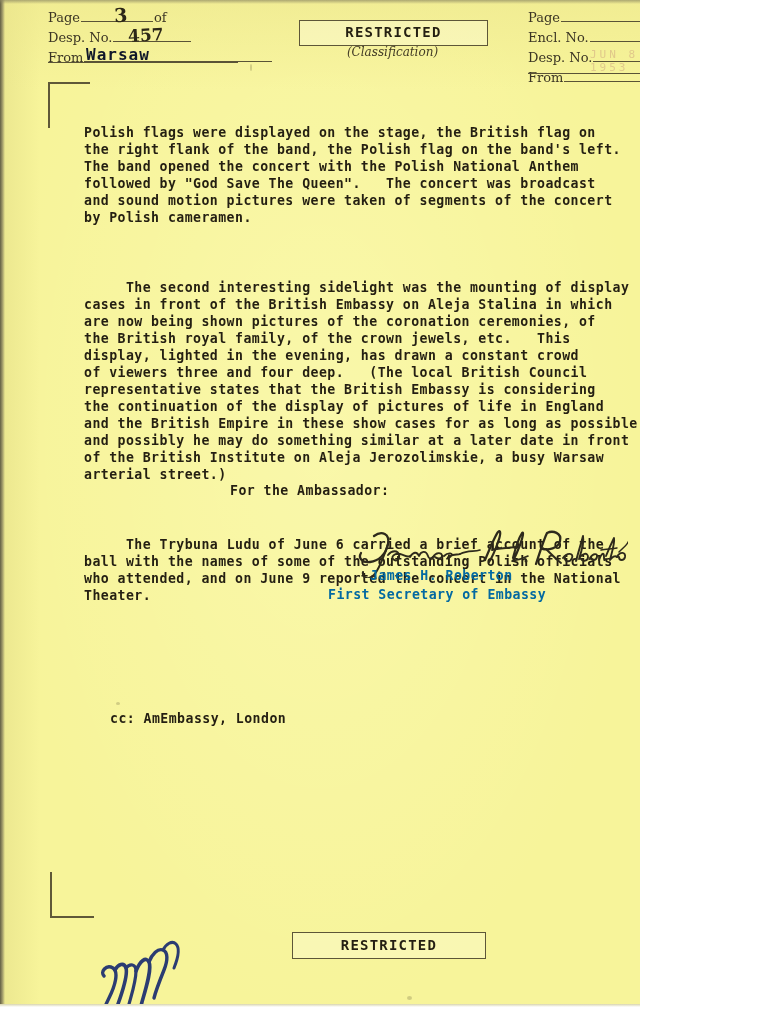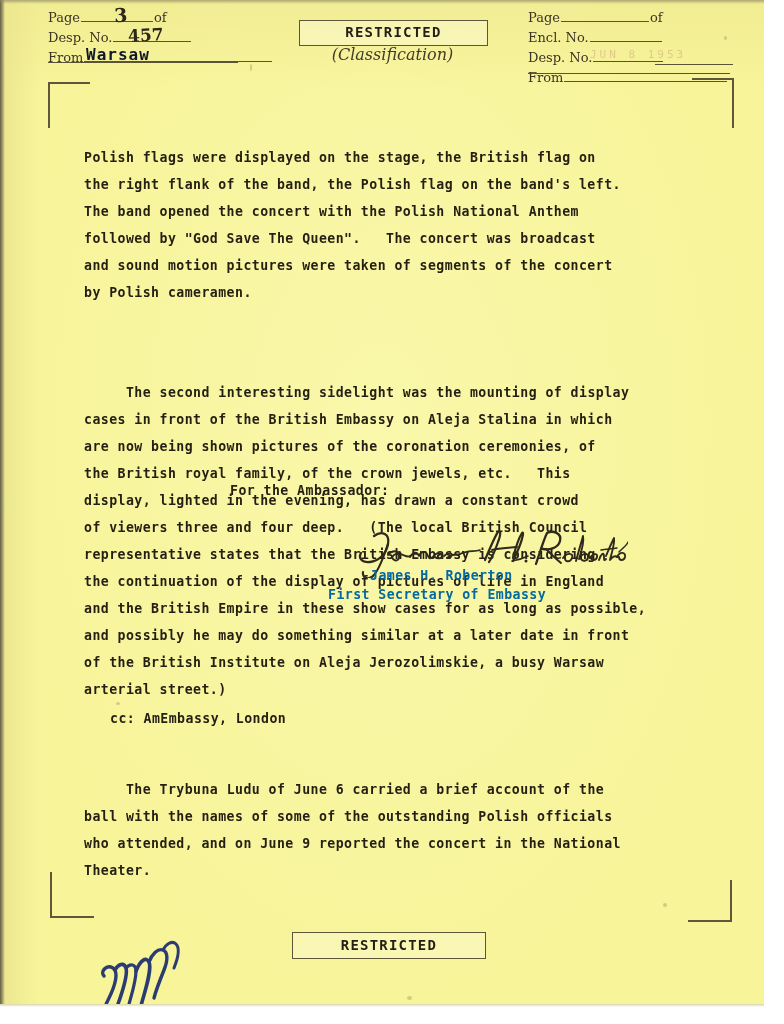"Page of" #page { width: 764px -> 640px }
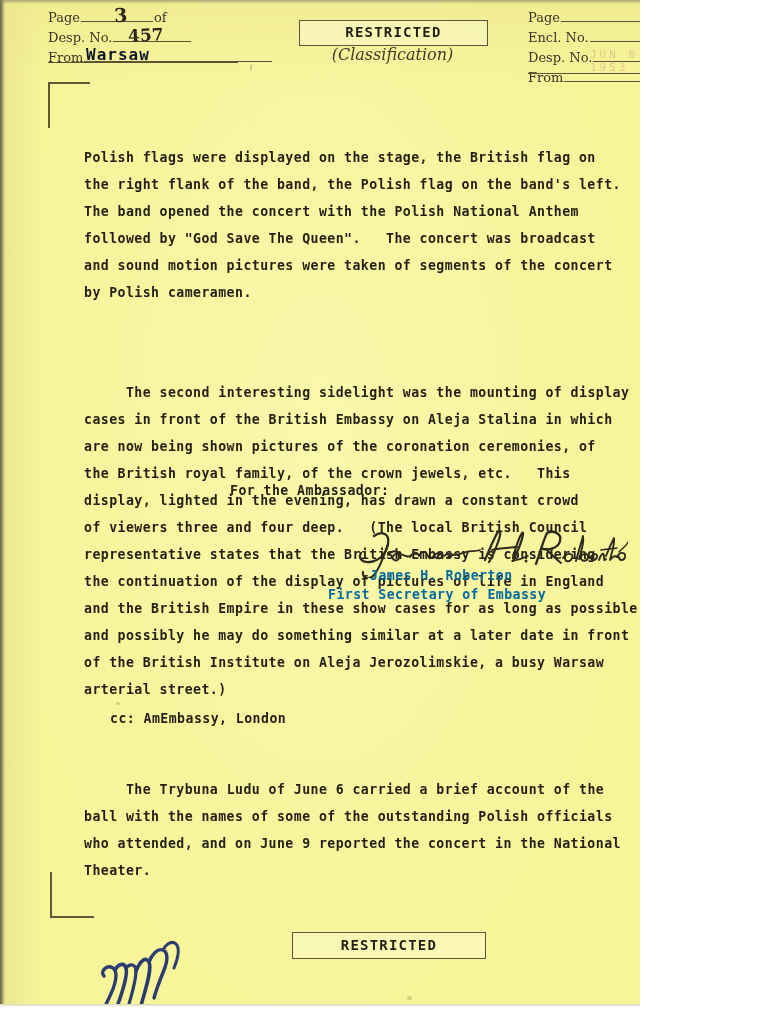"(Classification)" .class-caption { font-size: 16px -> 12px }
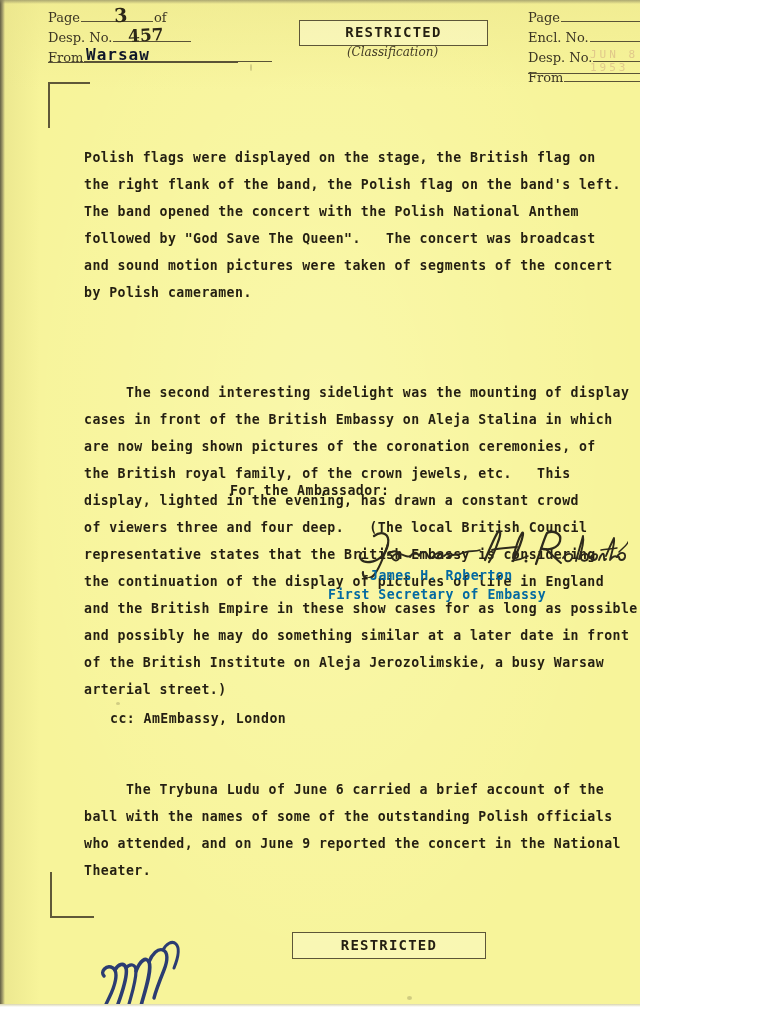"Polish flags were displayed on" .body-text { line-height: 27px -> 17px }
